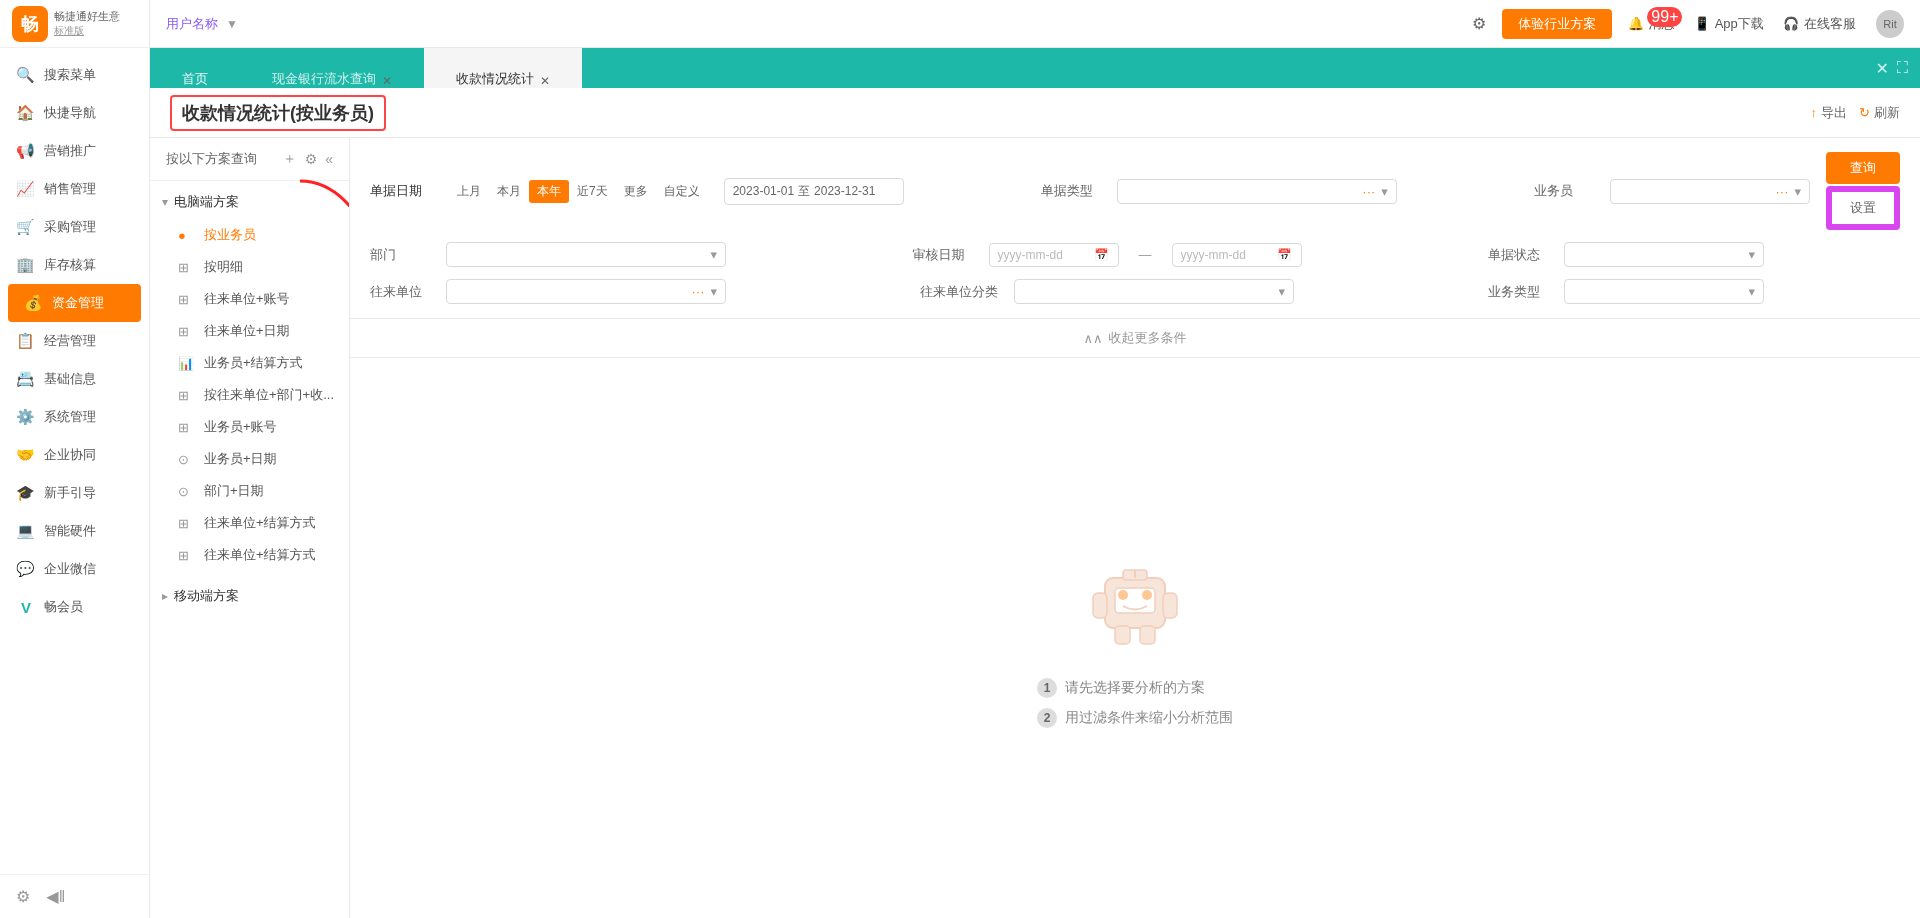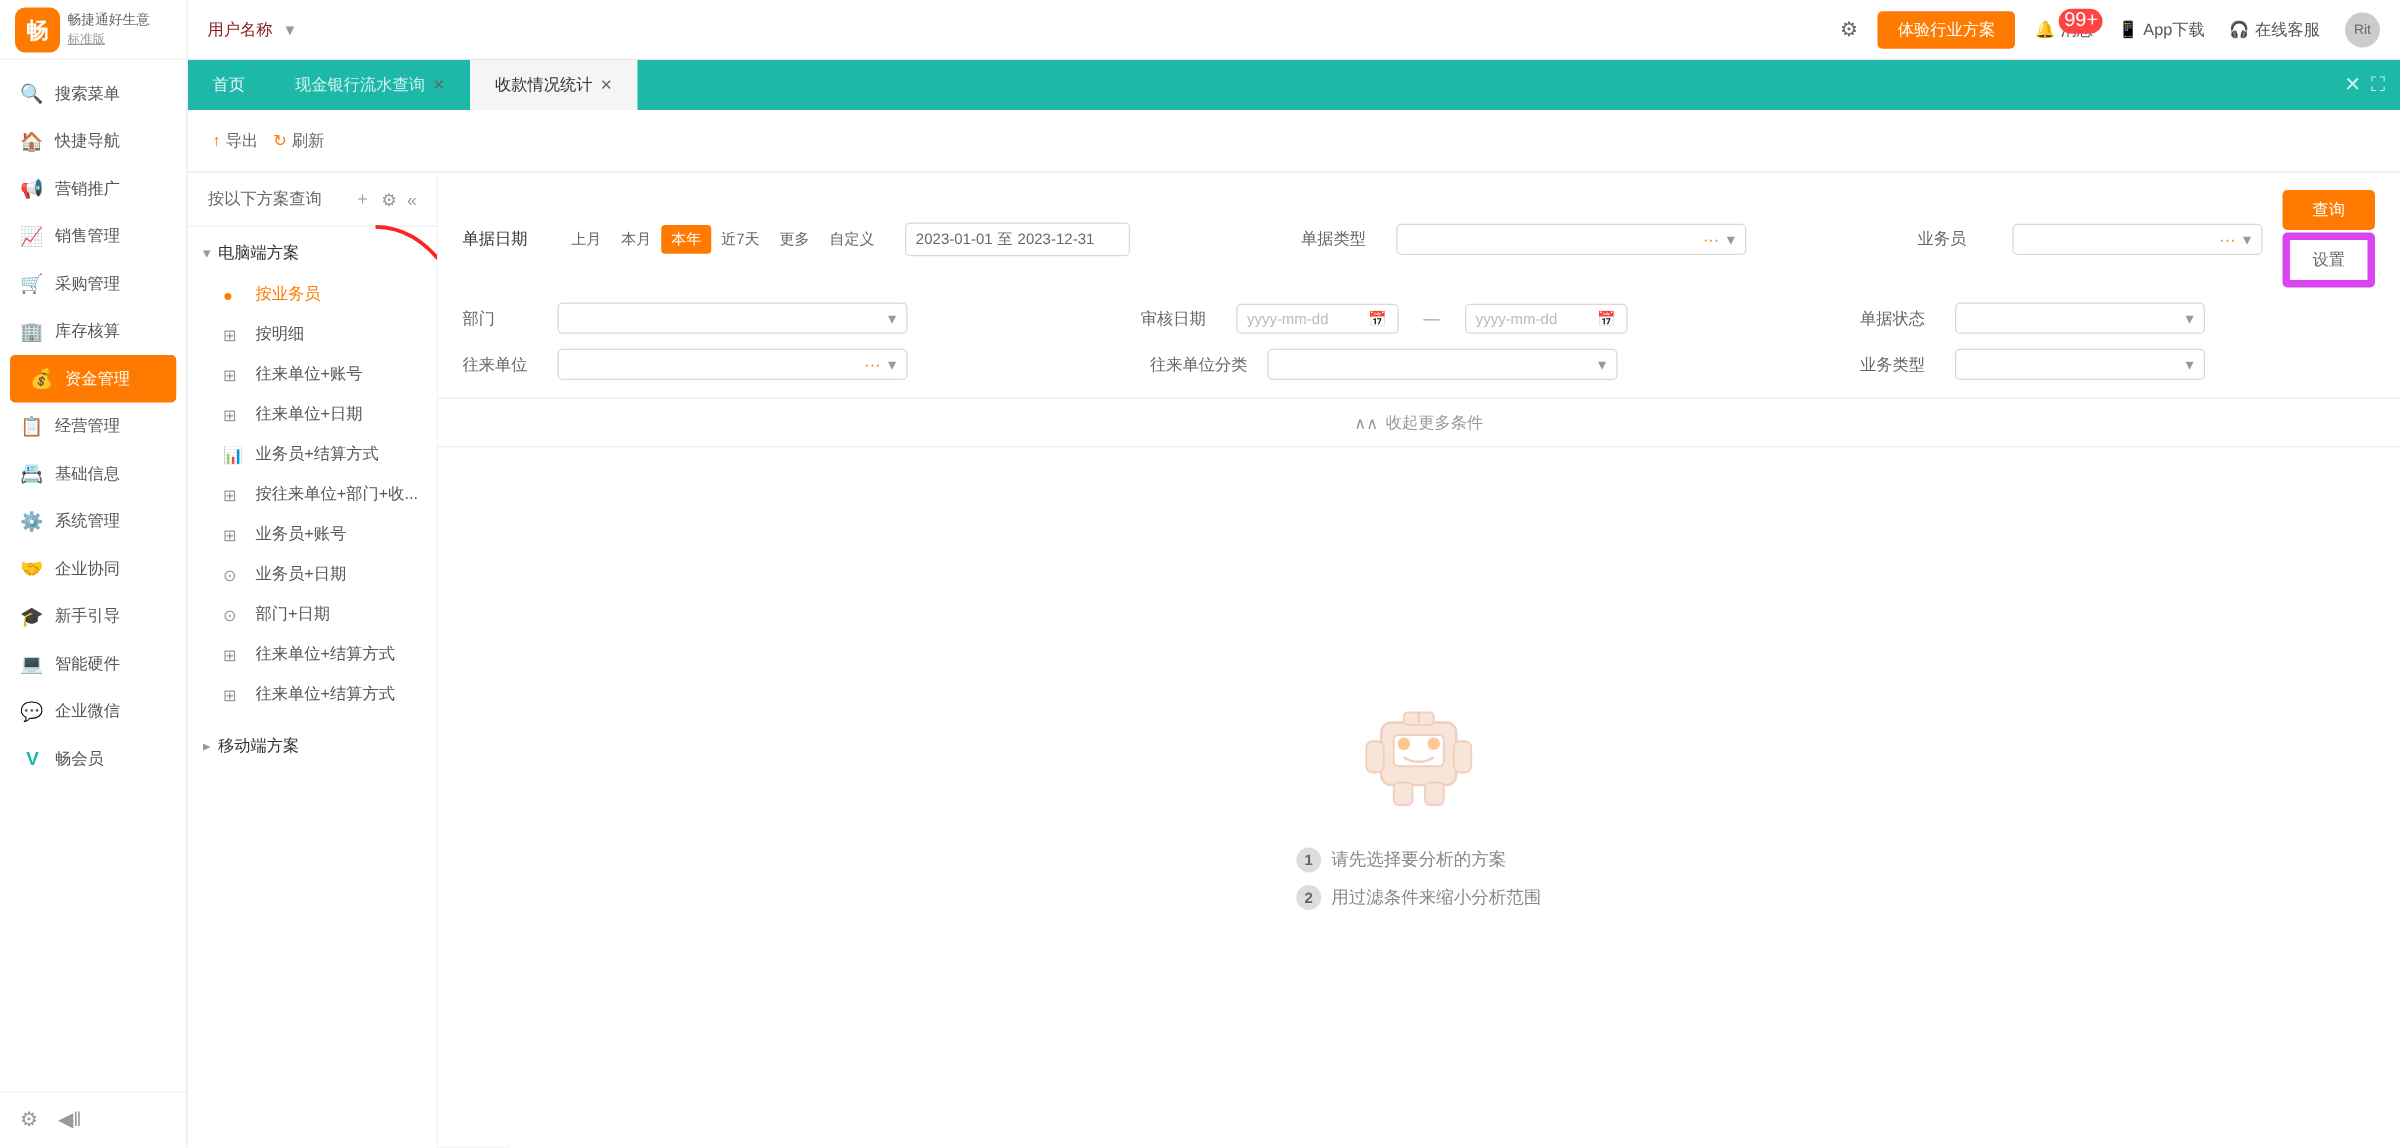"用户名称" .breadcrumb-text { color: #7f1d1d -> #8b5cf6 }
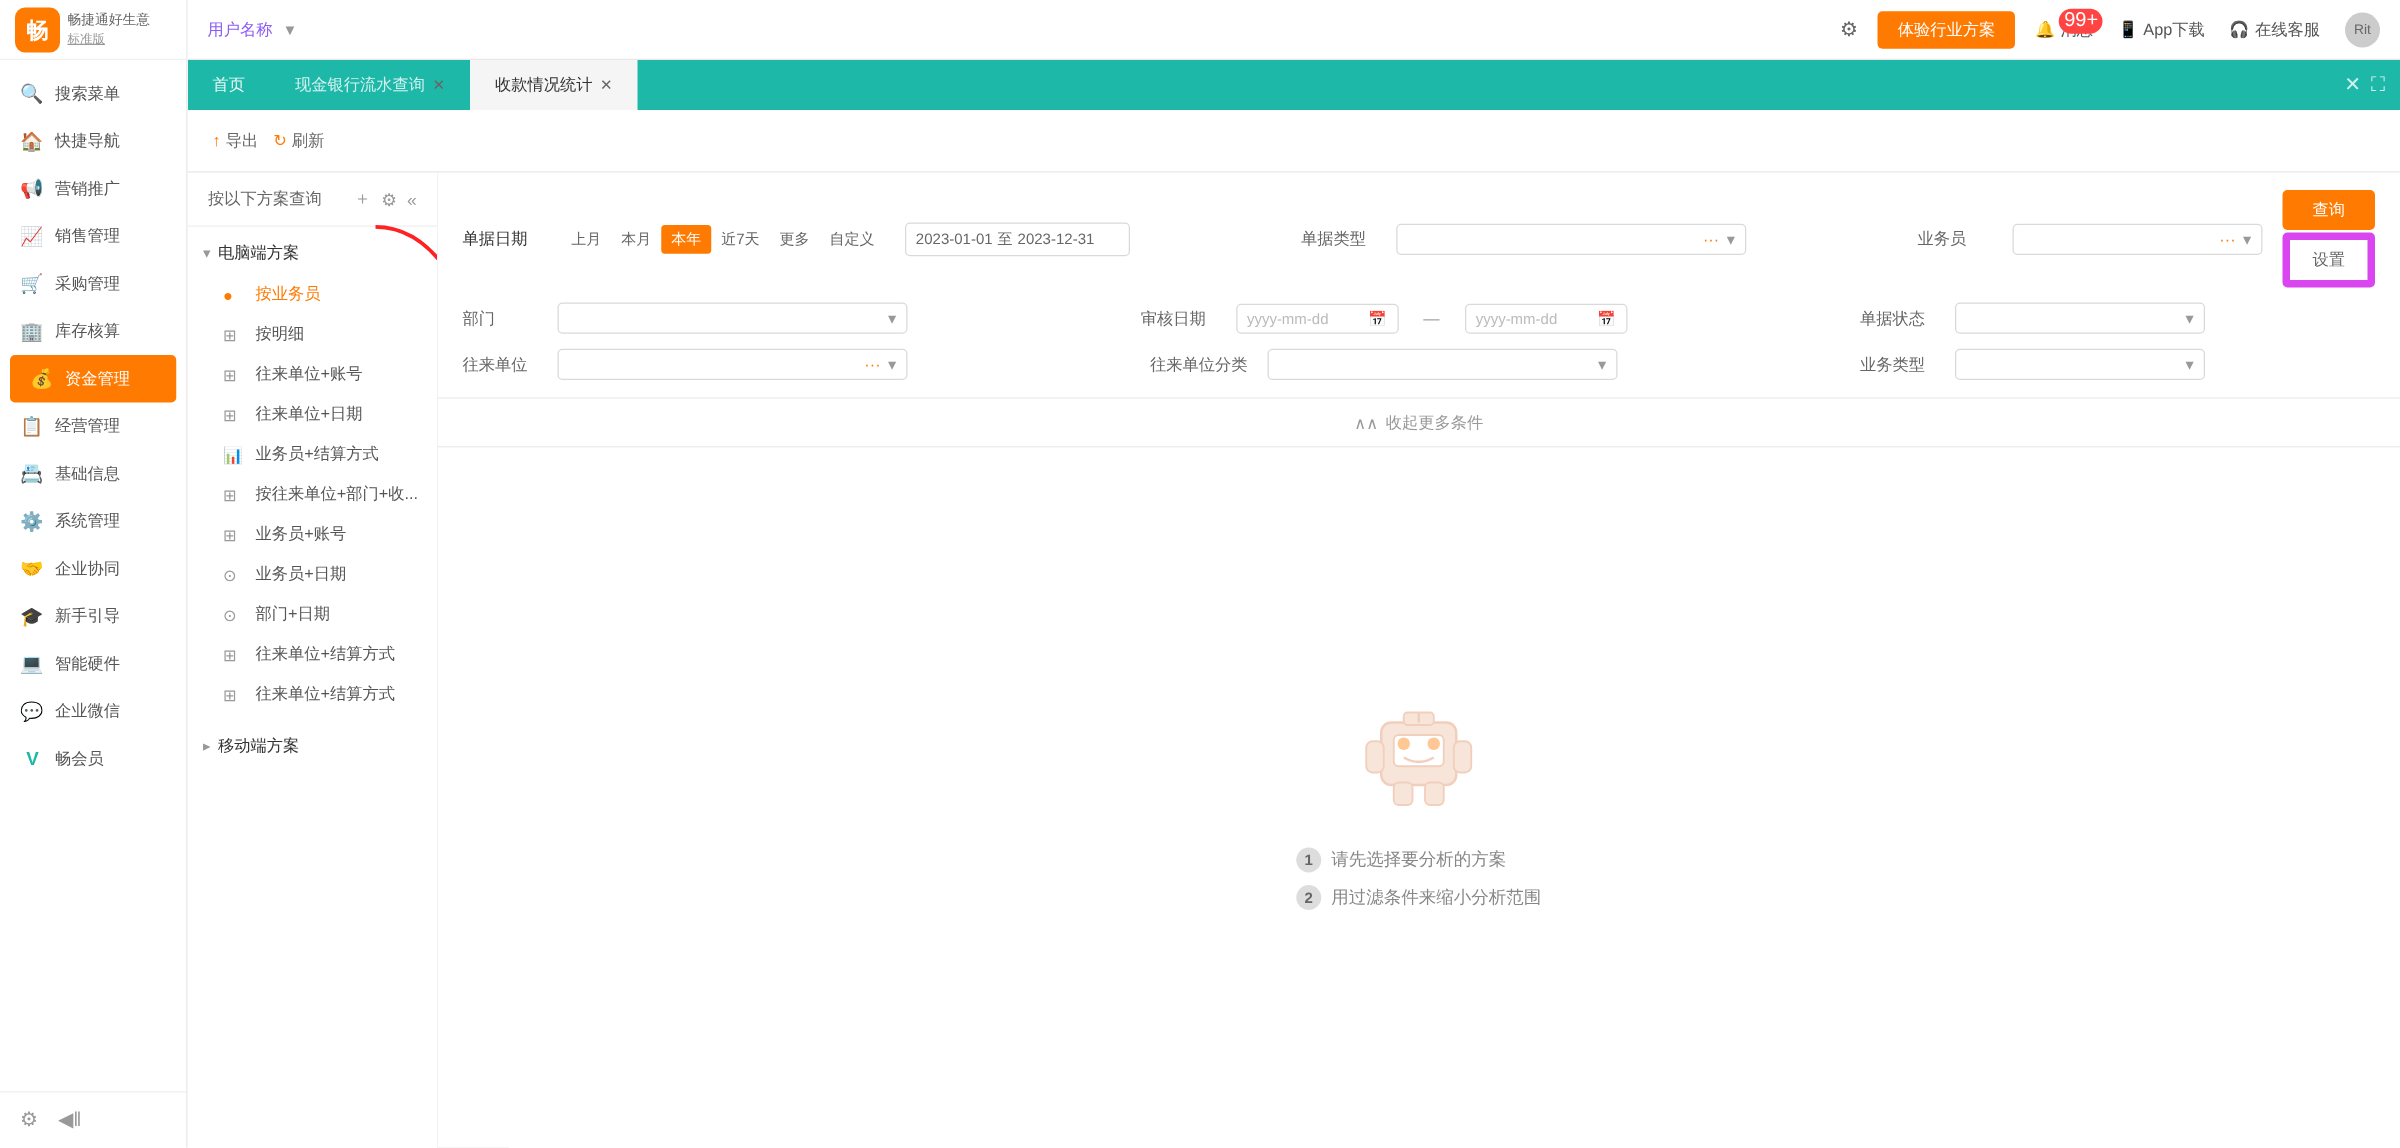"首页" .tab-item { align-items: center -> flex-end; padding: 0 20px -> 0 32px }
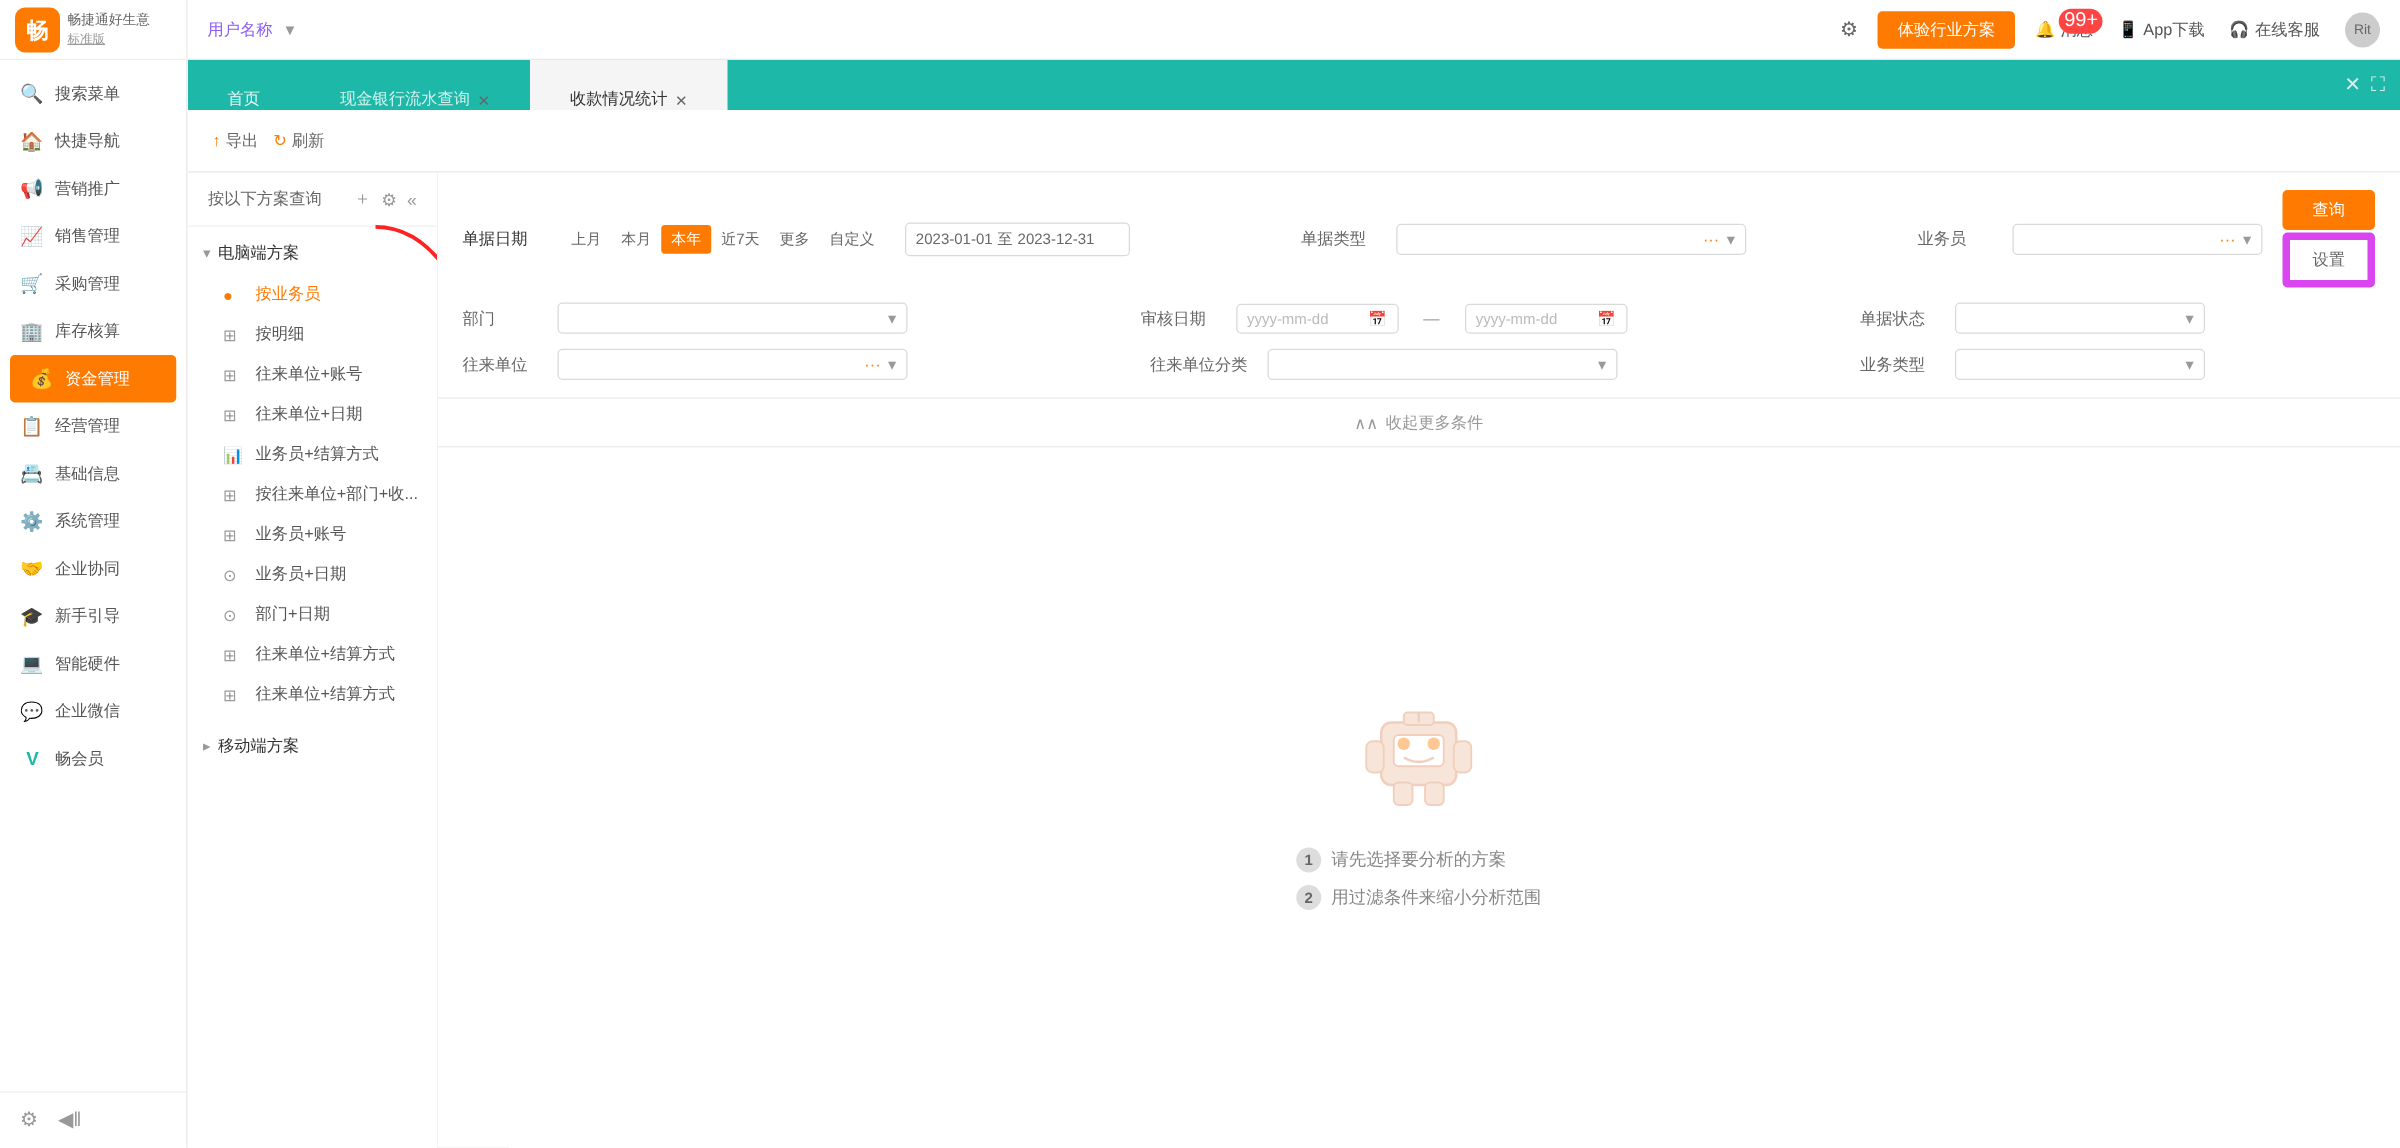"收款情况统计(按业务员)" div.page-title-box { html: none -> <div>收款情况统计(按业务员)</div> }
